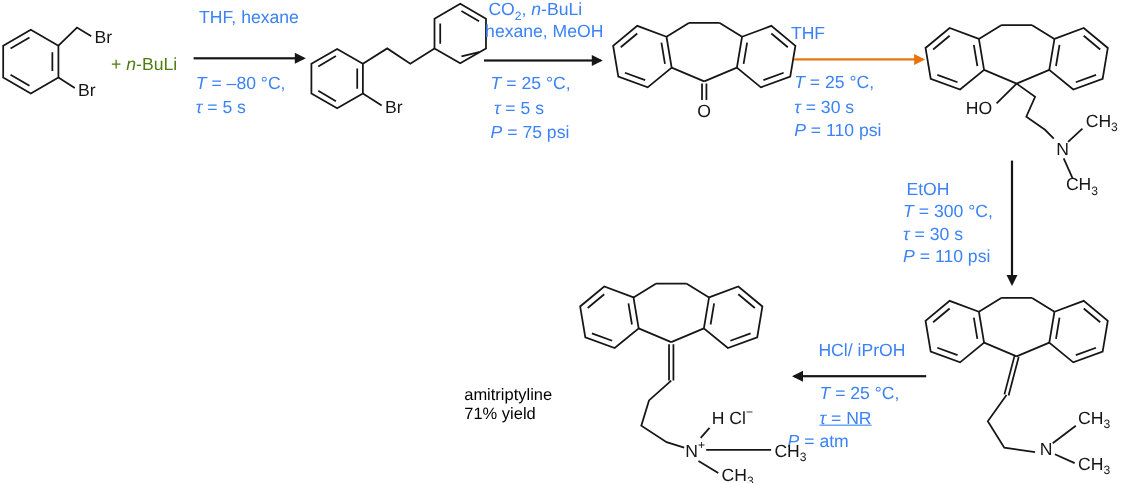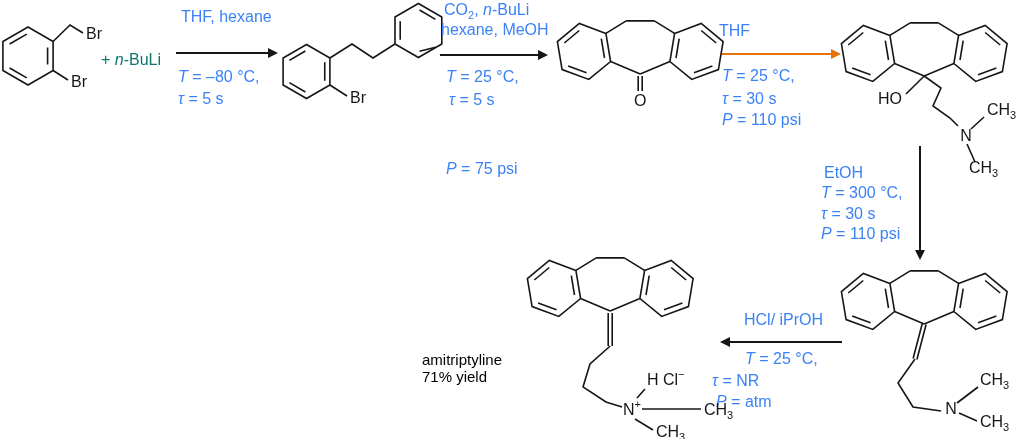"+ n-BuLi" .blk { color: #0f766e -> #4d7c0f }
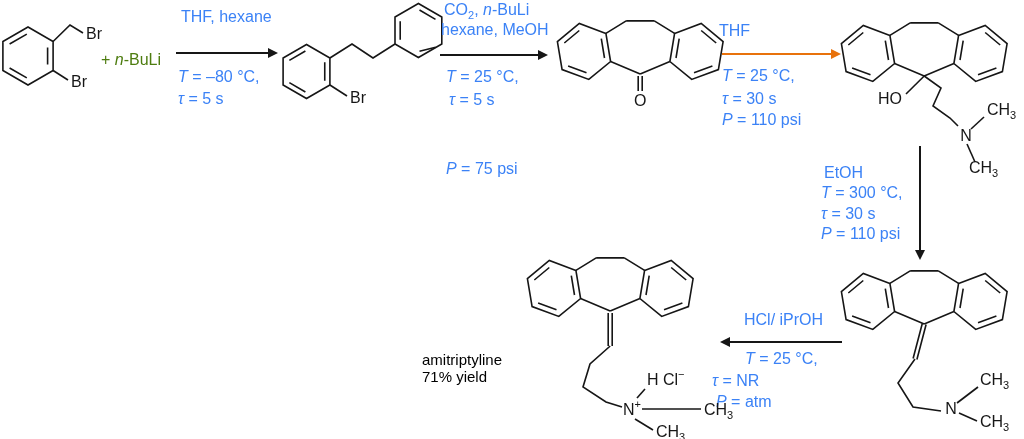"P = 75 psi" div.cond { margin-top: 48px -> none }
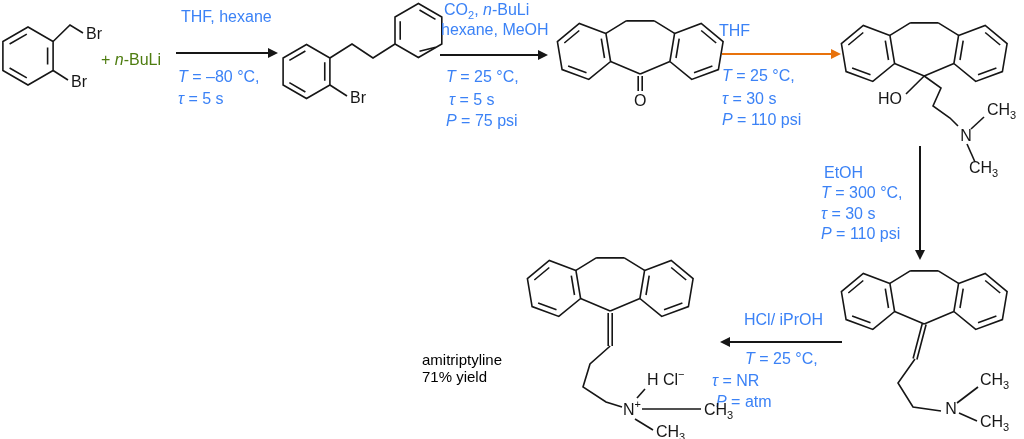"τ = NR" div.cond { left: 712px -> 745px; text-decoration: none -> underline }
